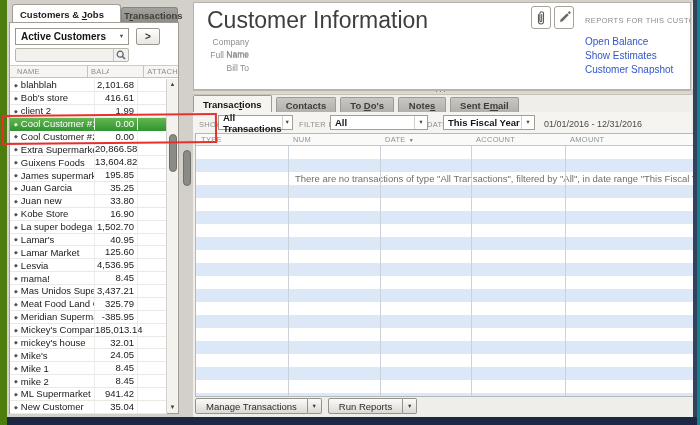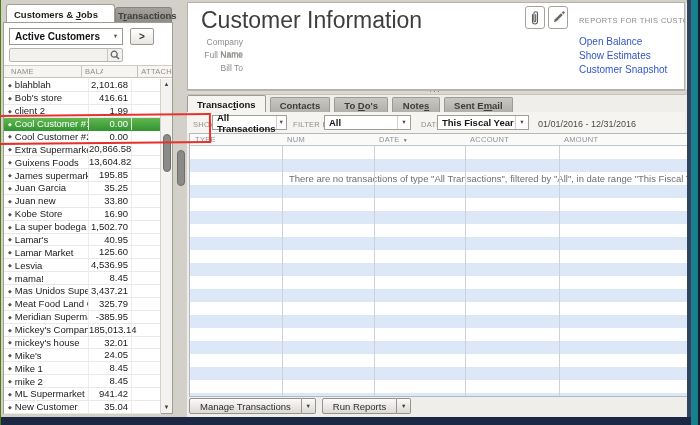"Customers & Jobs" #window { border-left: 1px solid #4d7c0f -> 7px solid #4d7c0f }
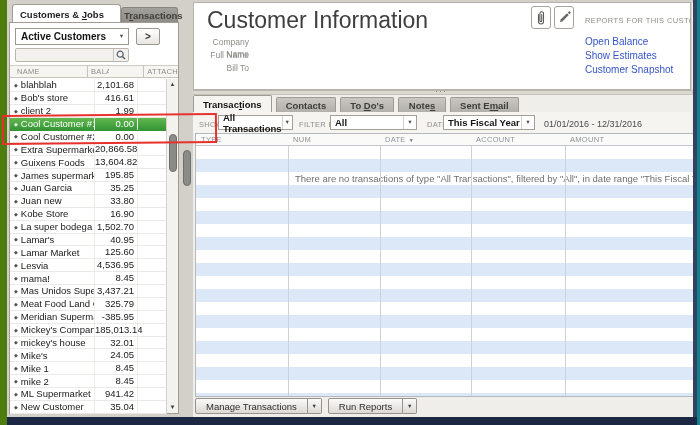"All" #filter-dd { width: 87px -> 98px }
